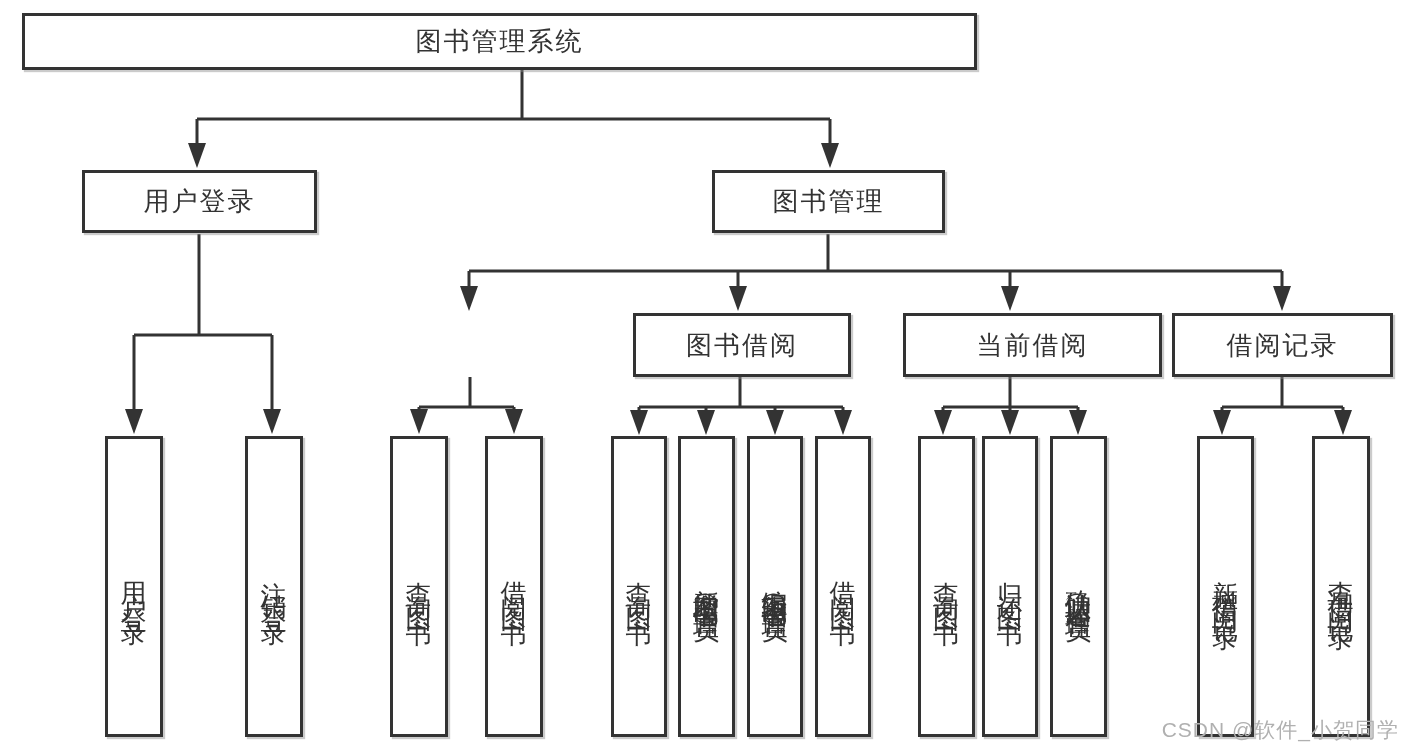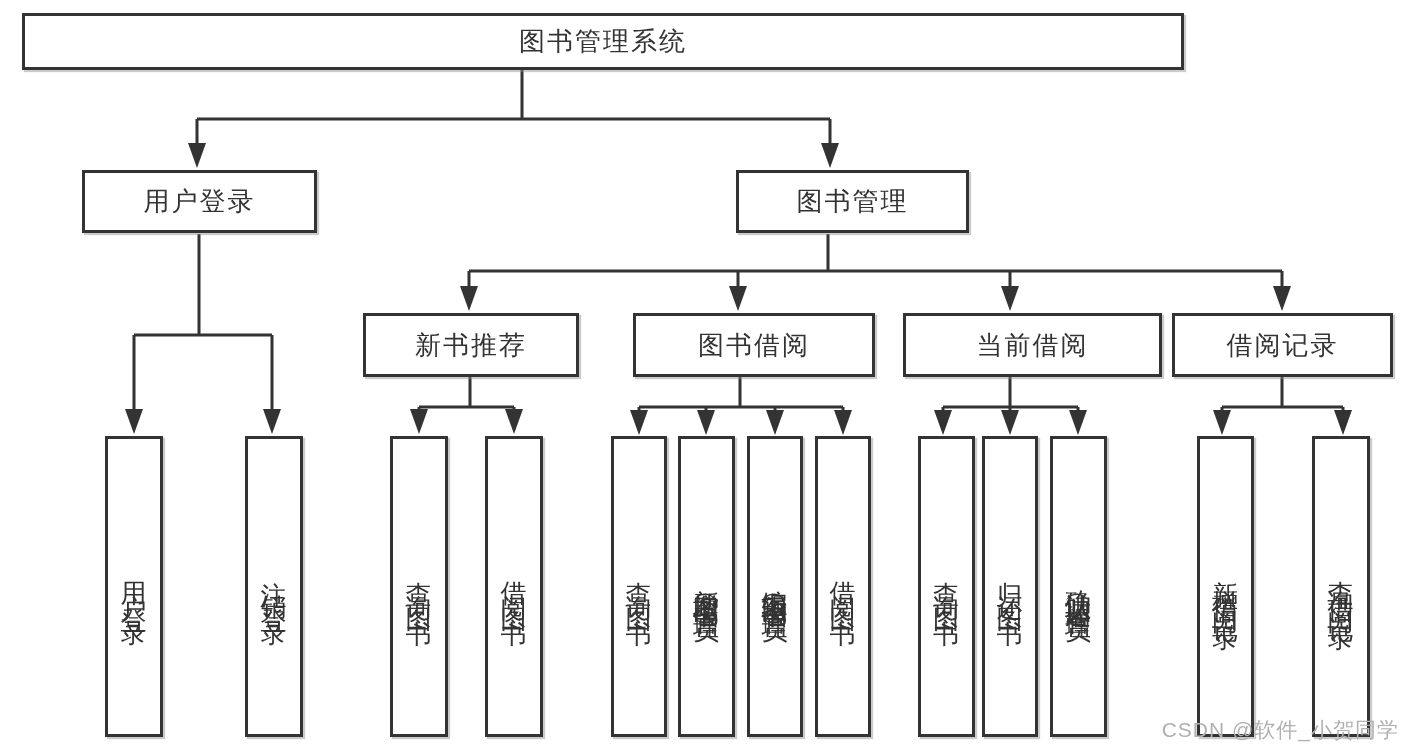"图书管理系统" div.box { width: 1162px -> 955px }
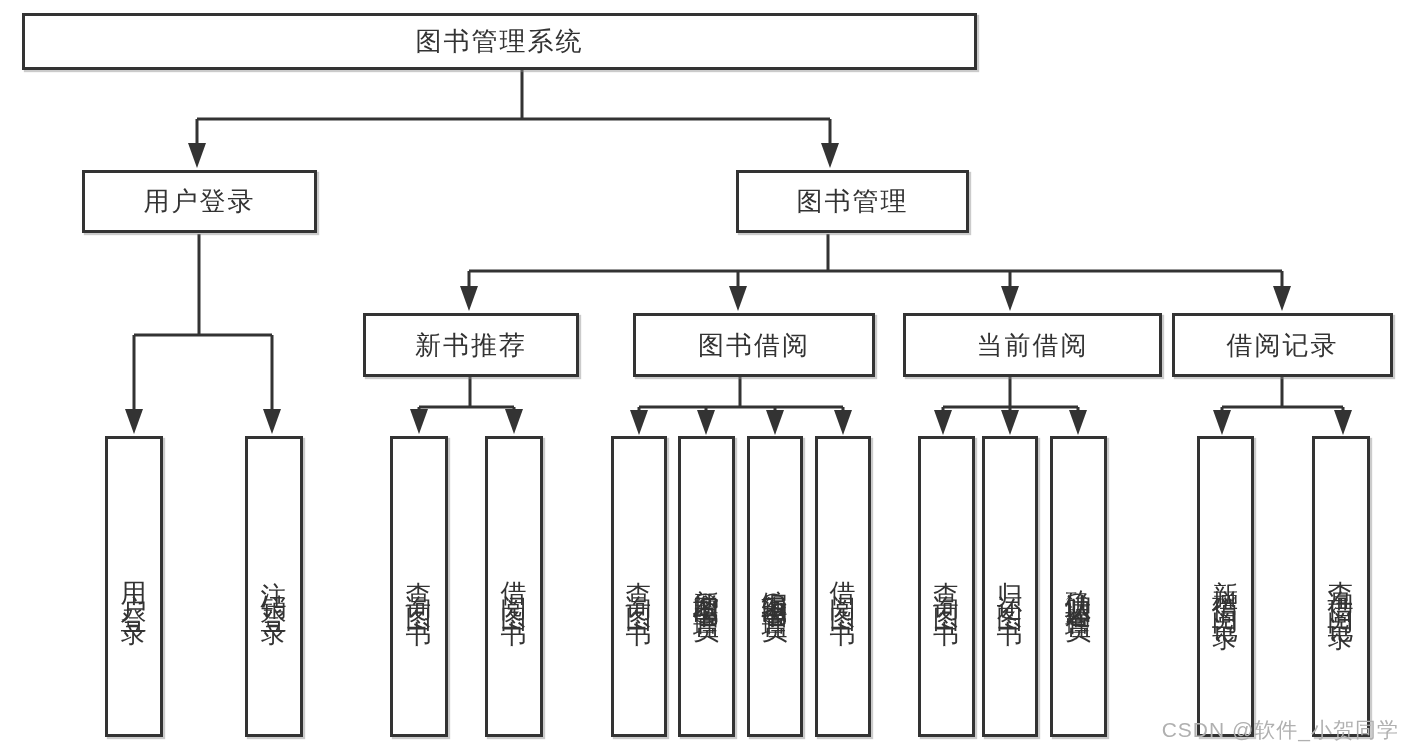"图书管理" div.box { margin-left: 24px -> none }
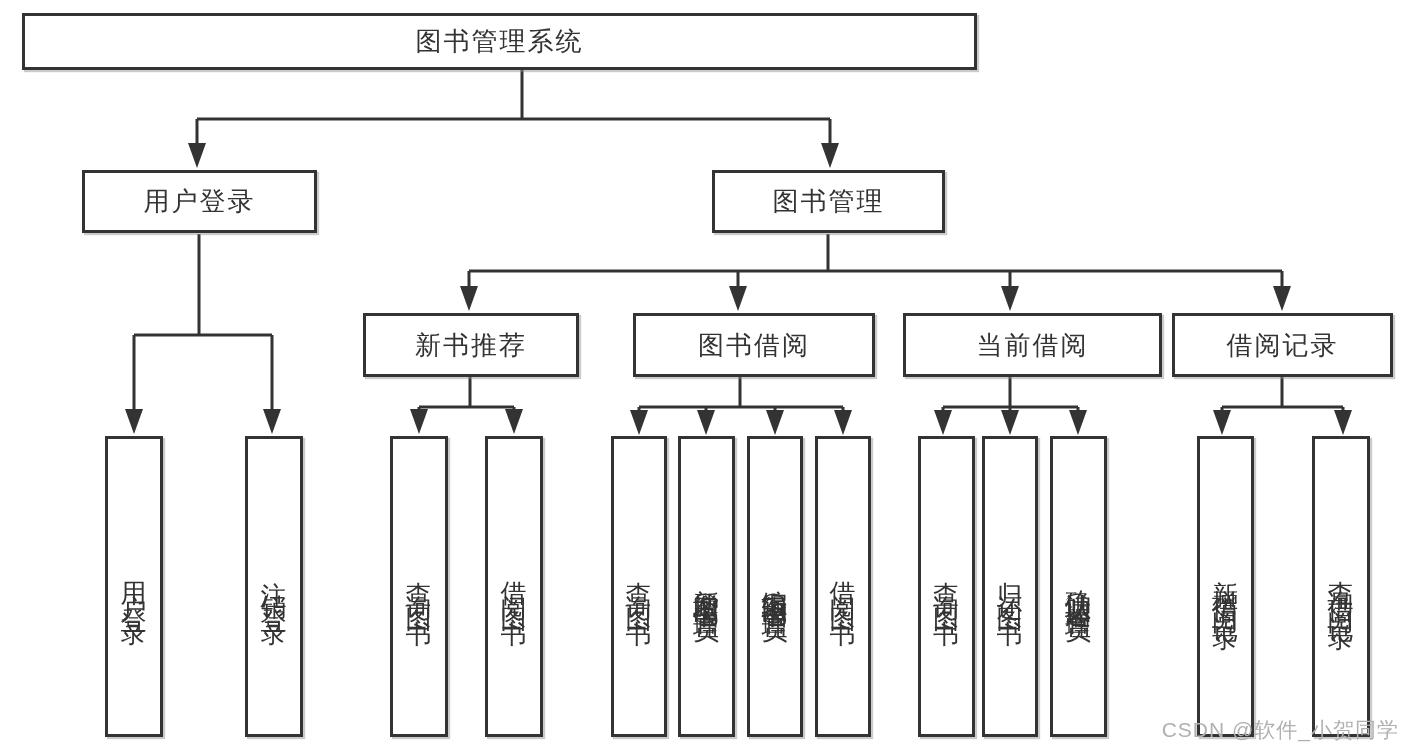"新书推荐" div.box { html: <div> <span>新书推荐</span> </div> -> none }
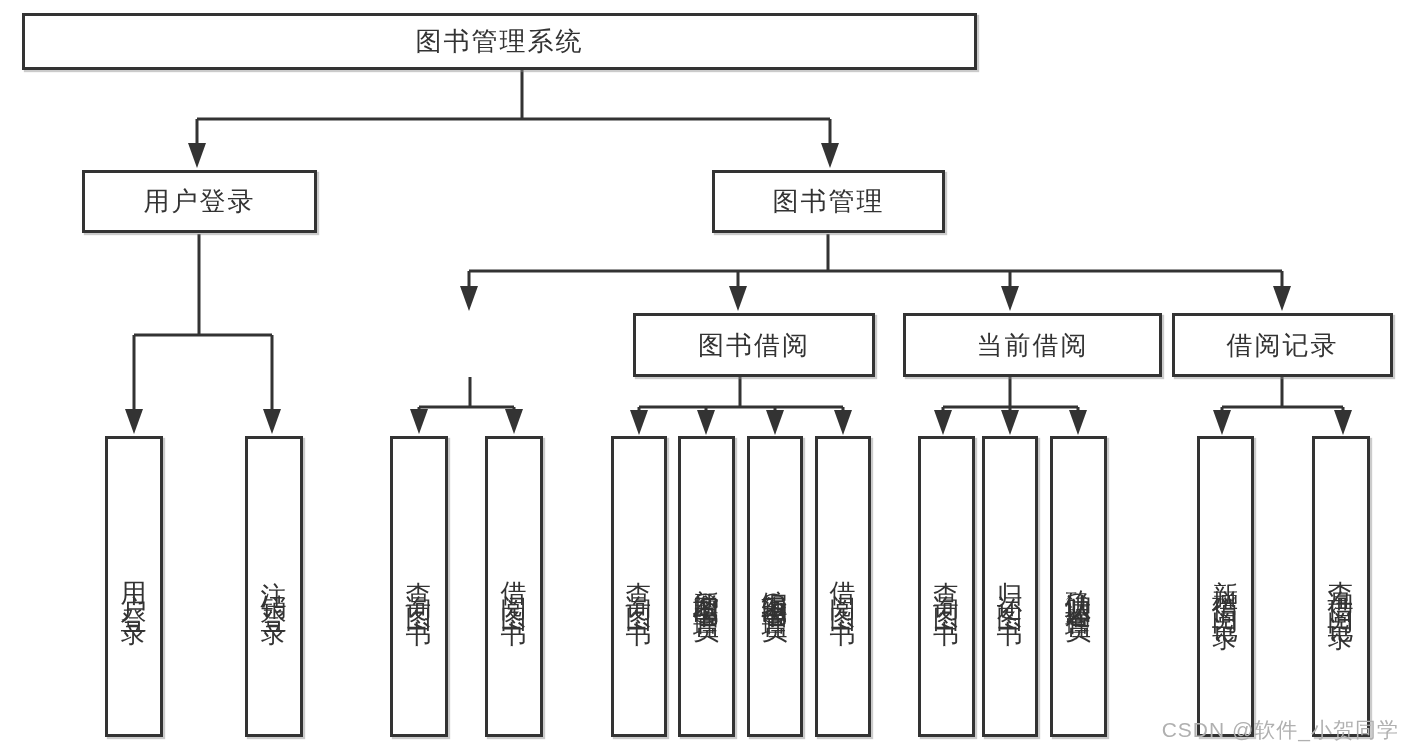"图书借阅" div.box { width: 242px -> 218px }
